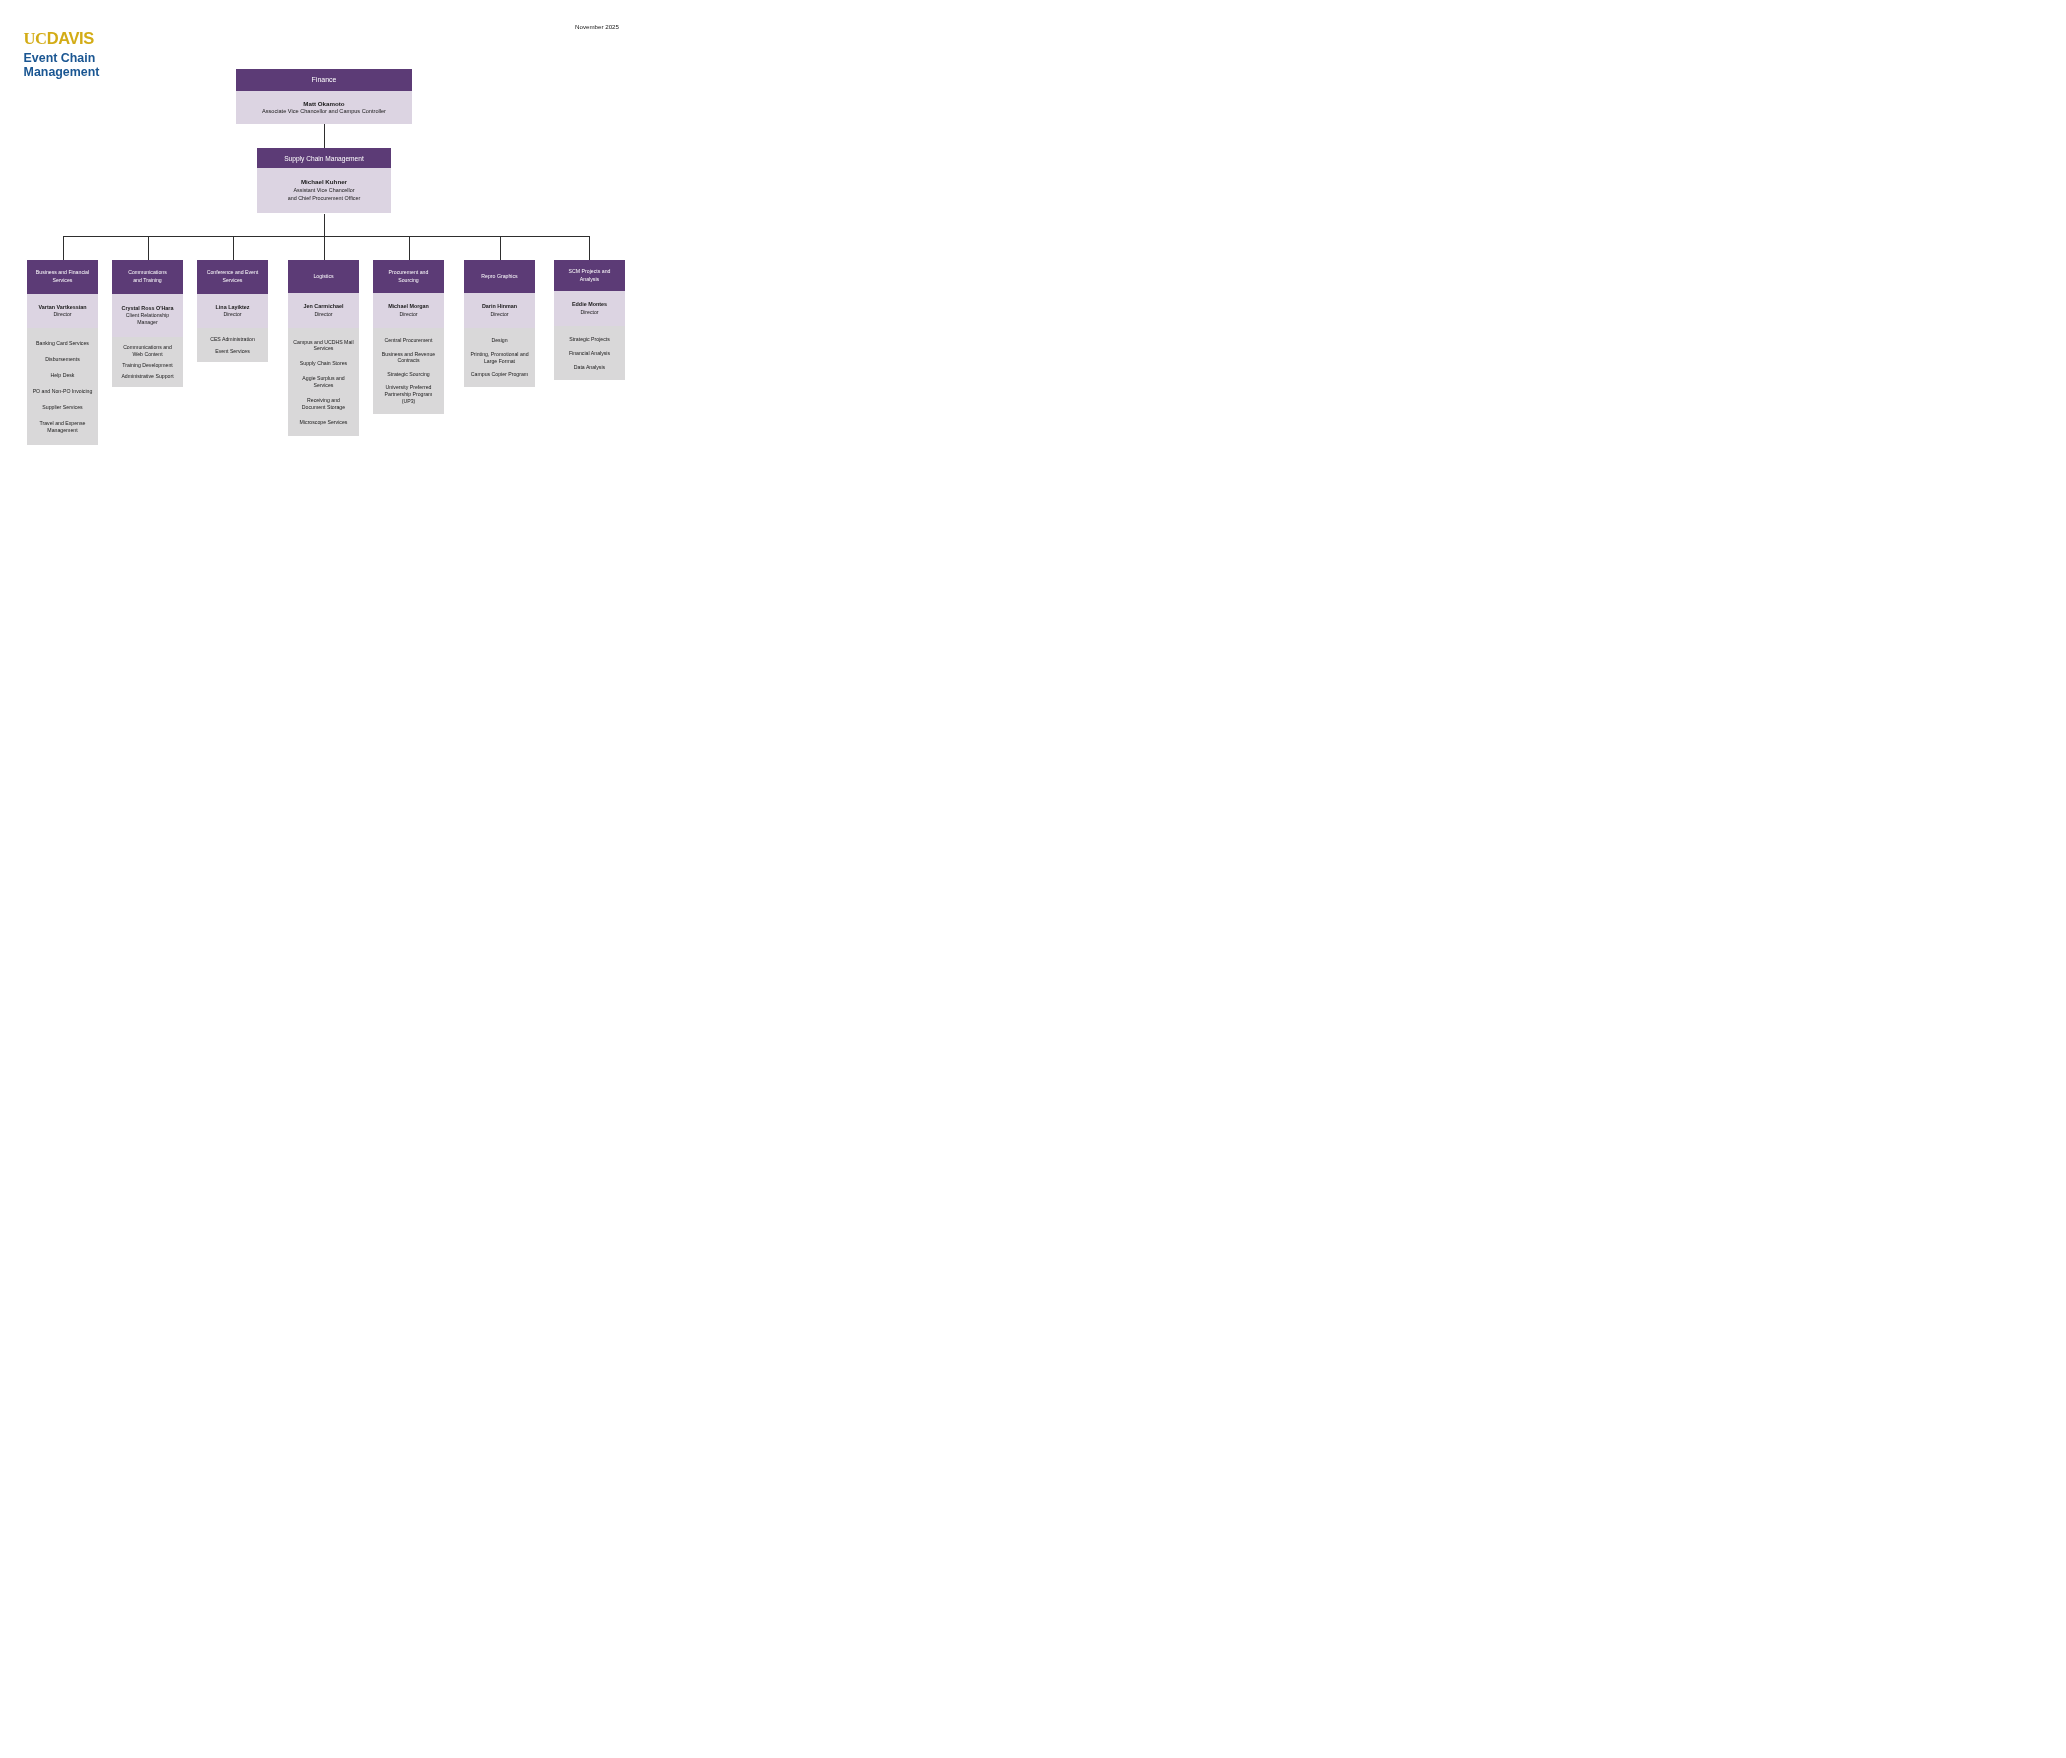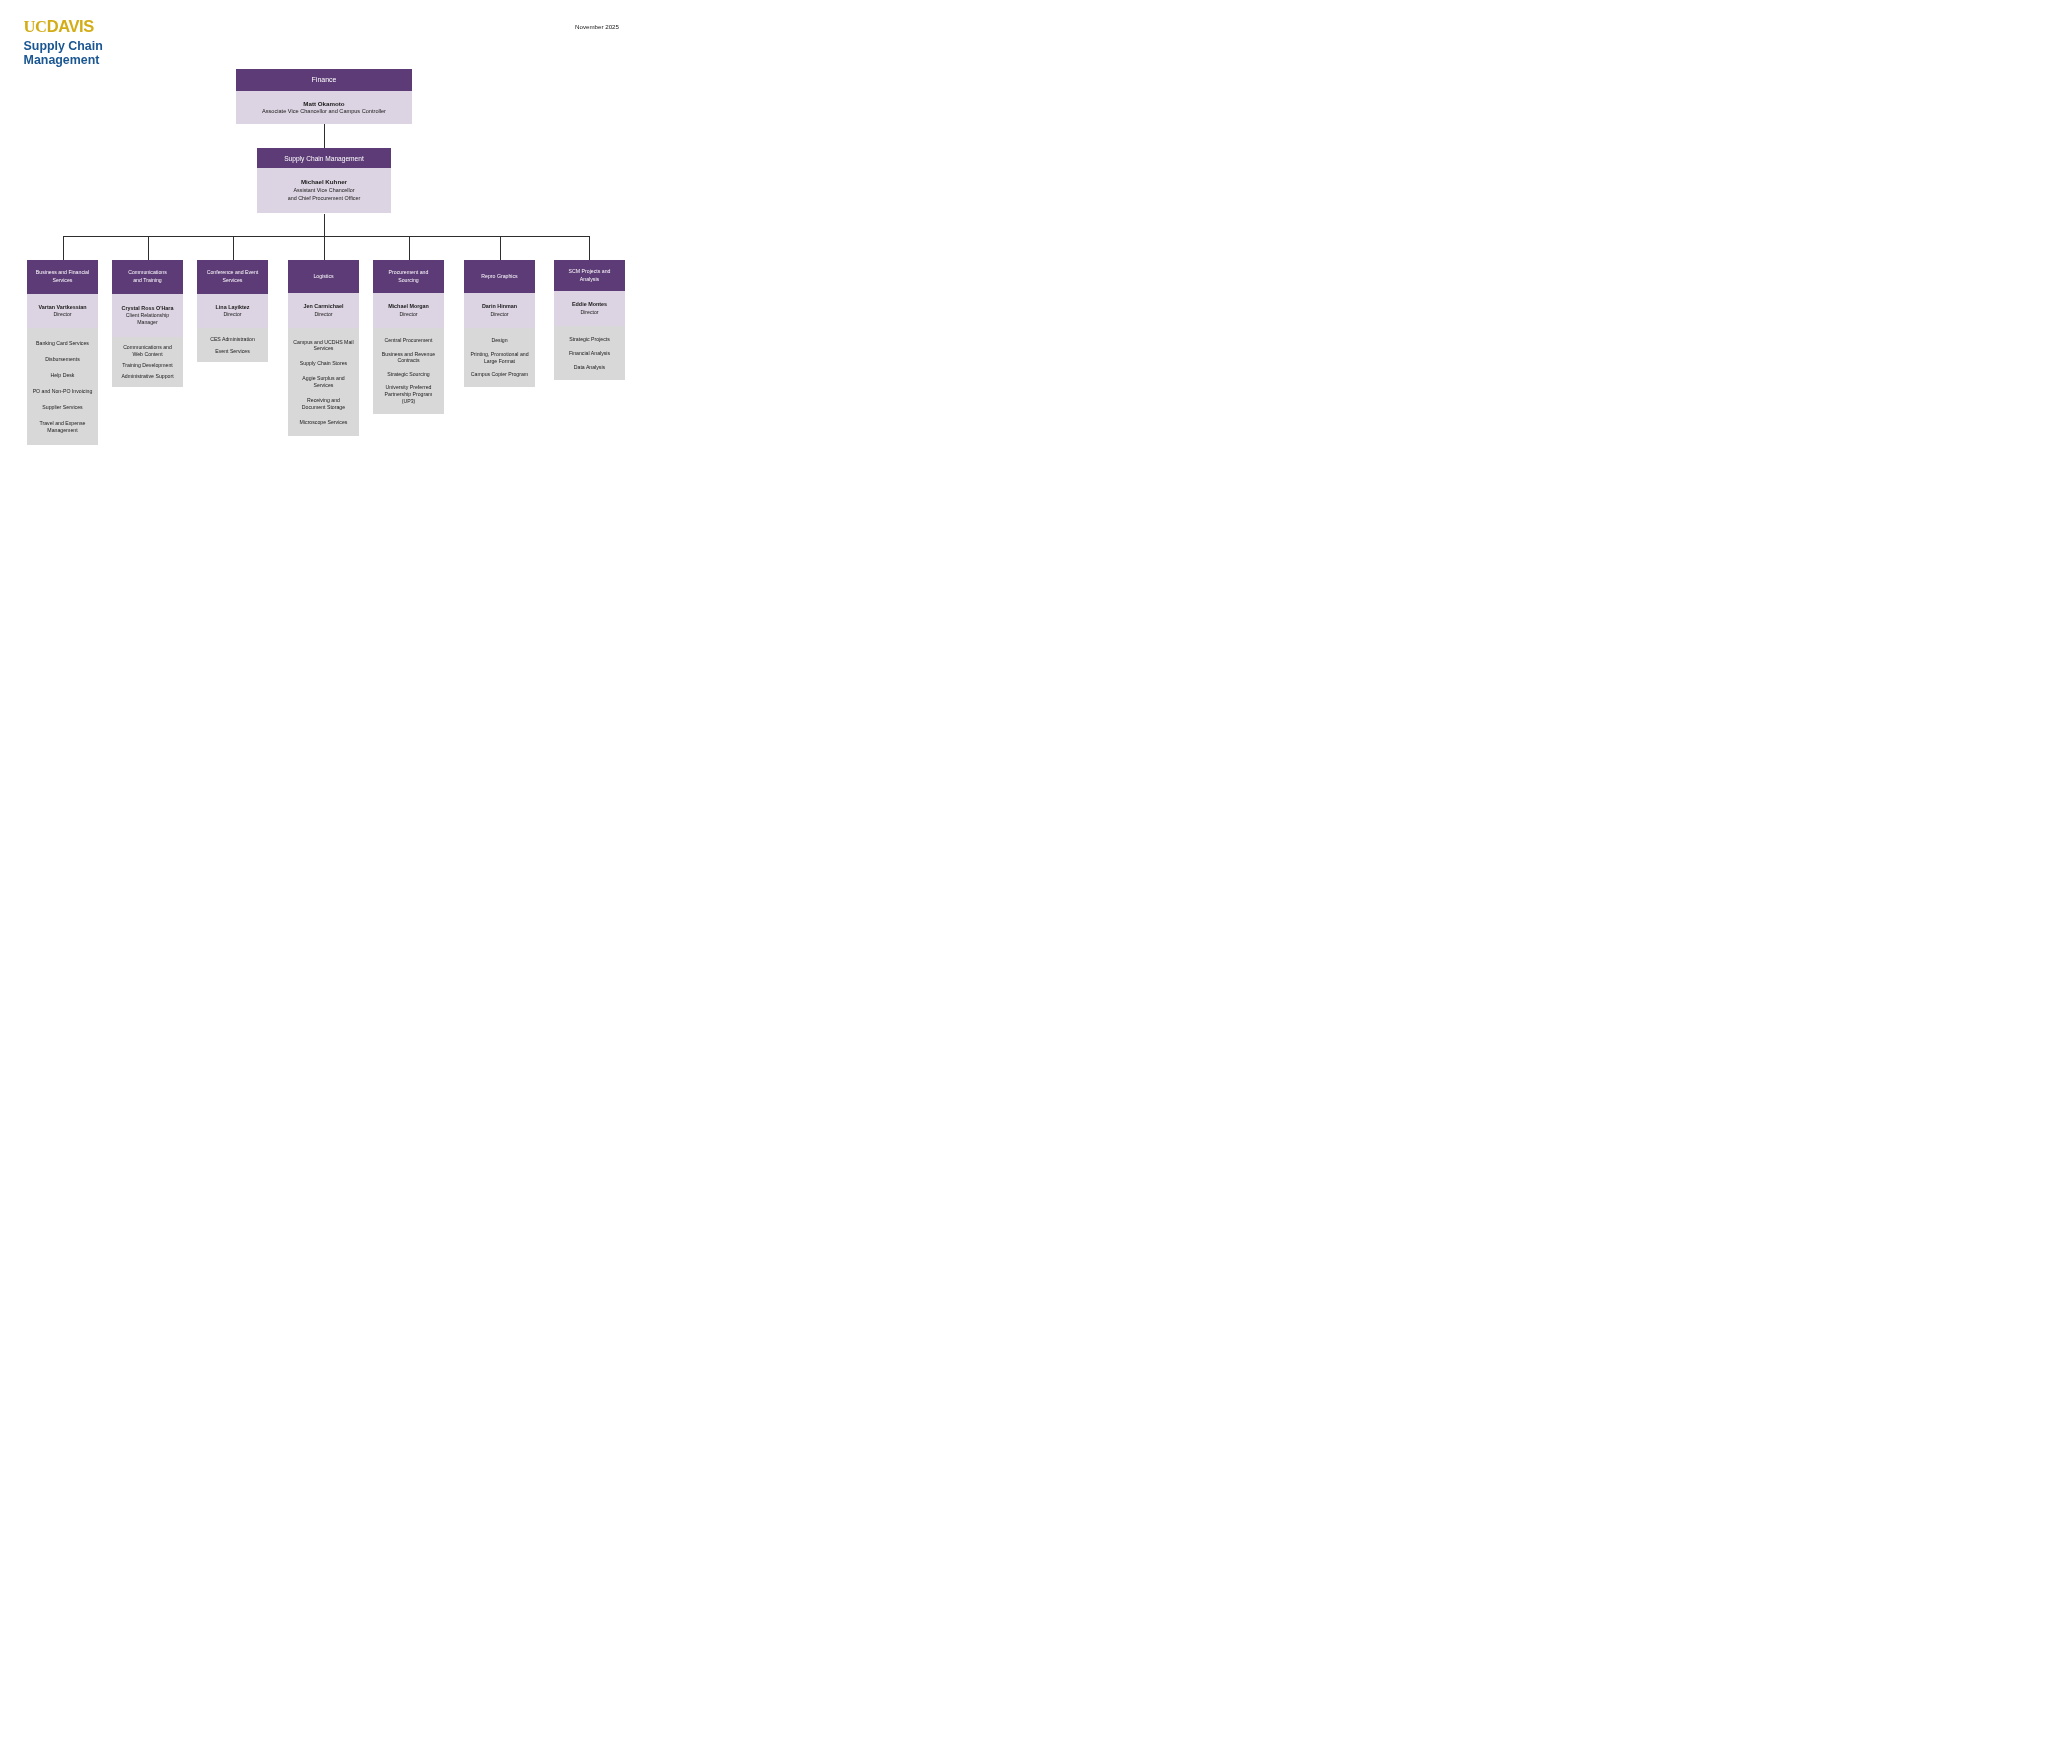"UCDAVIS" .brand { top: 18px -> 30px }
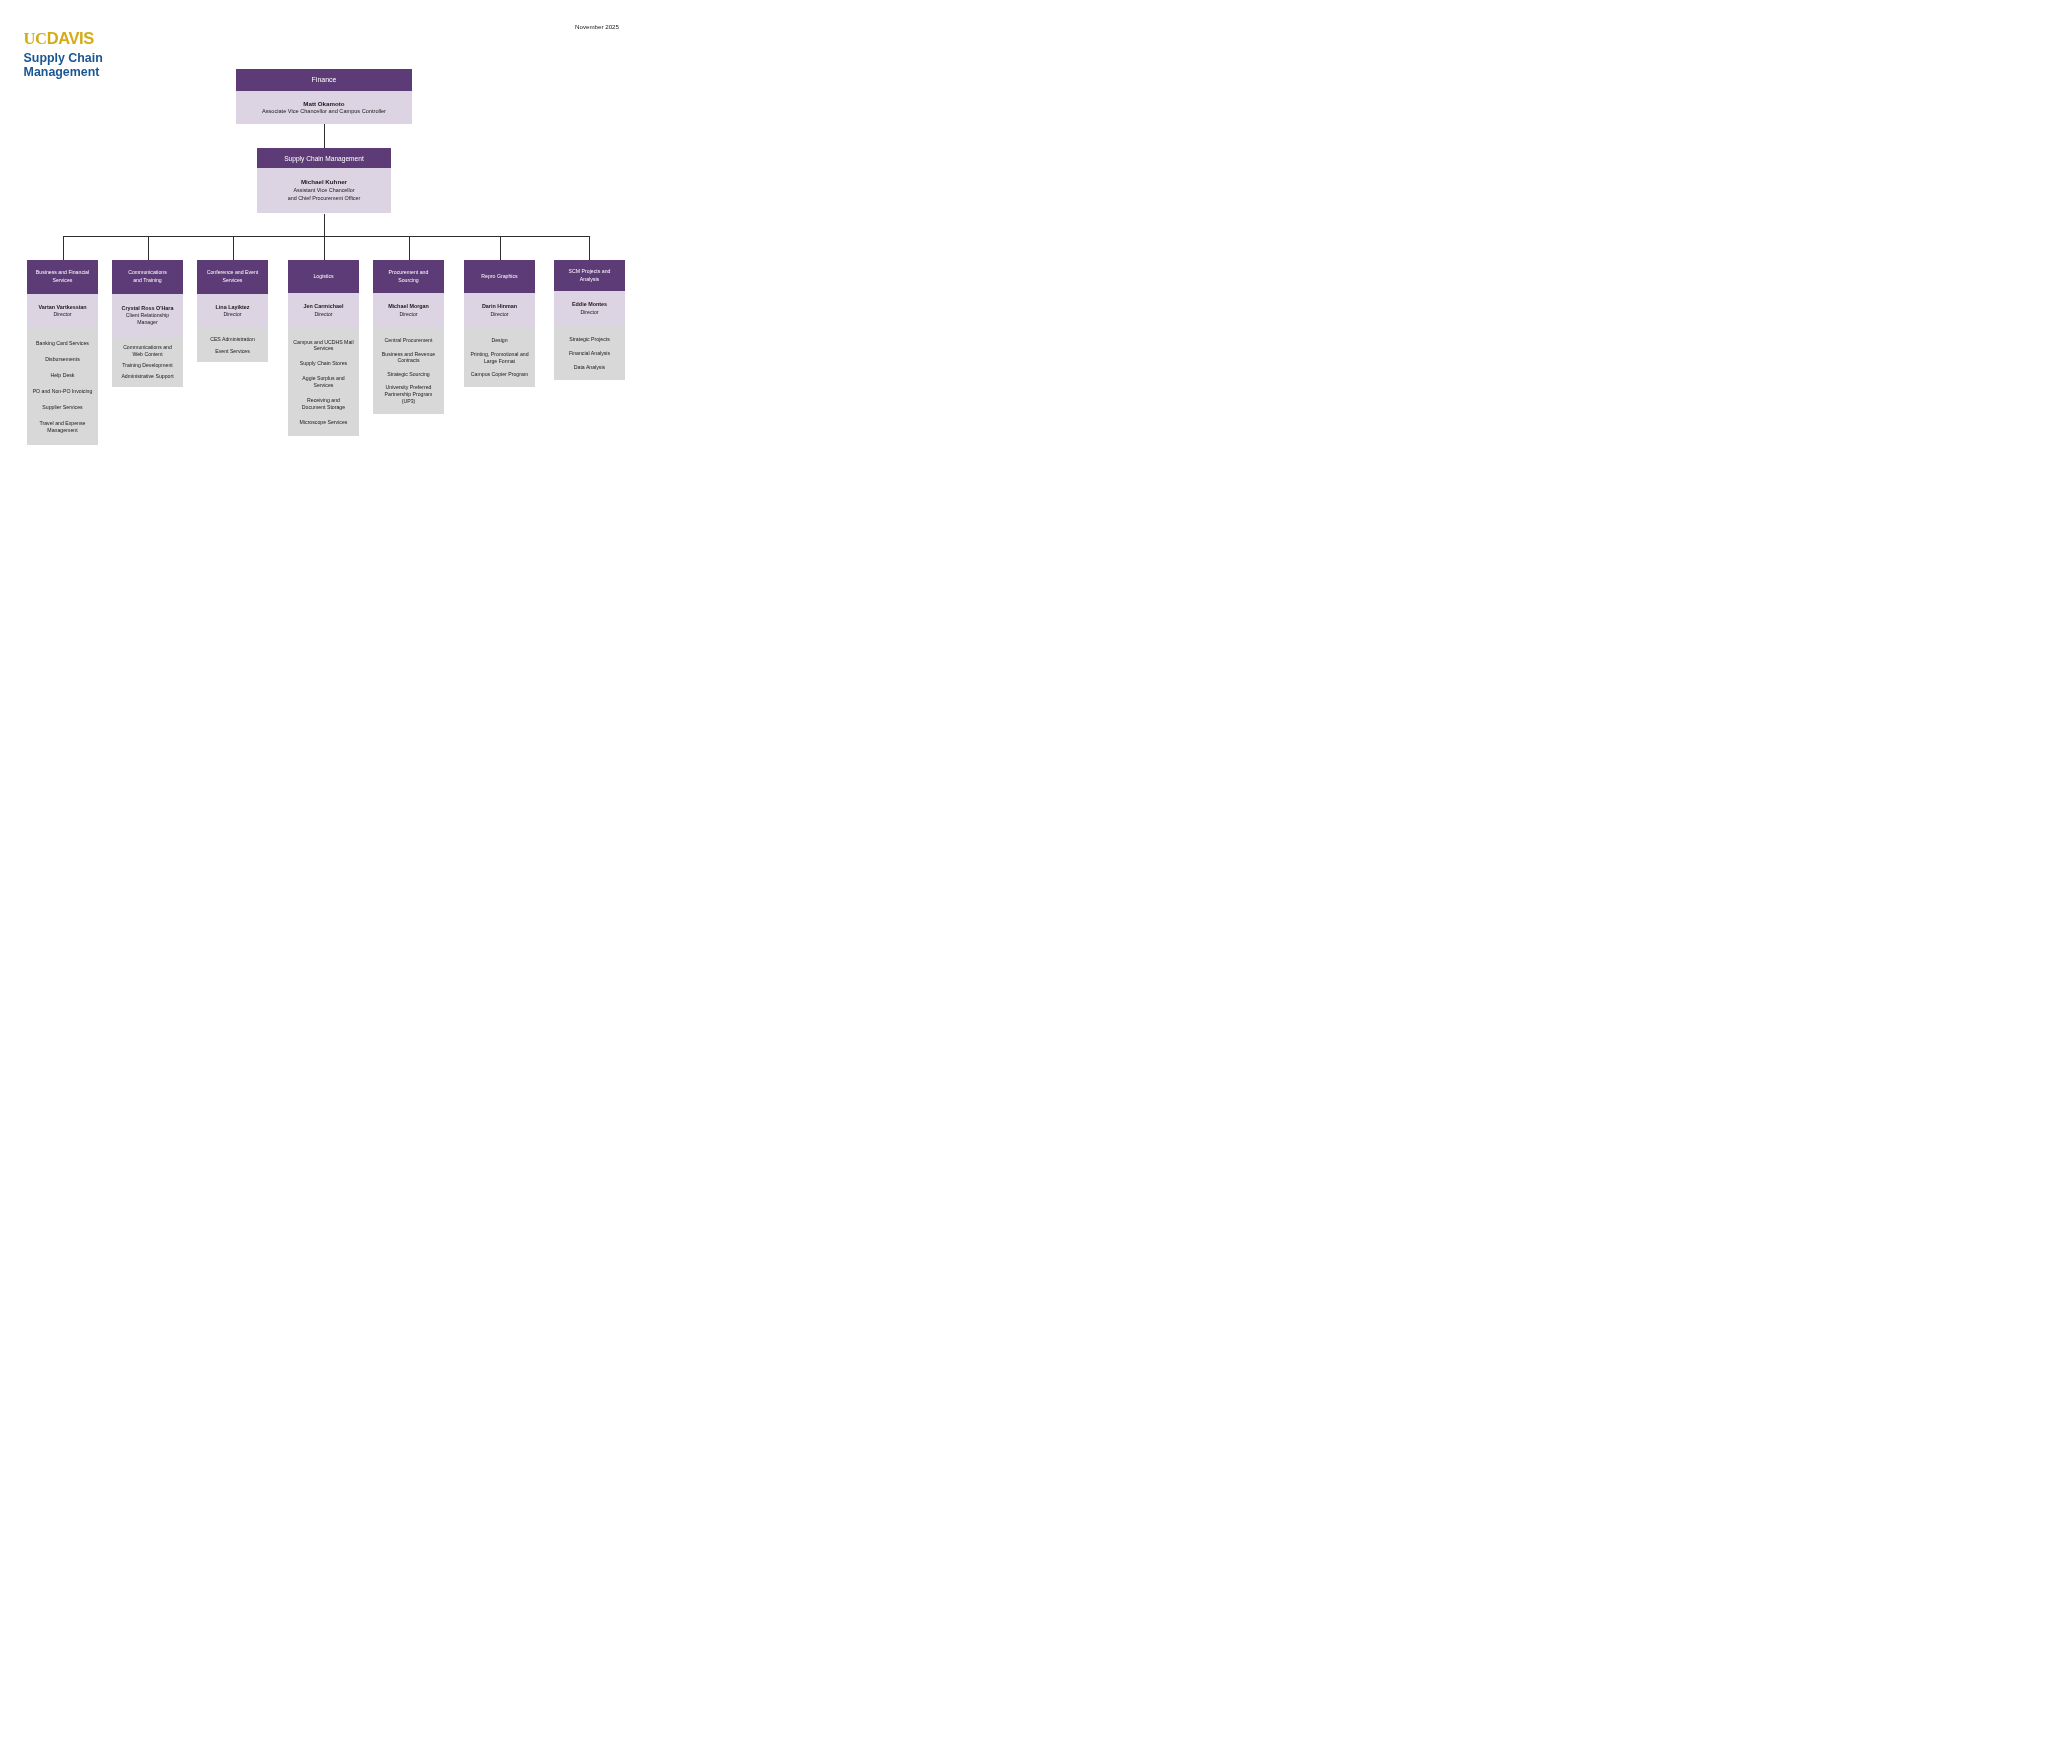"Supply Chain" div.org-title { text: Supply -> Event }
